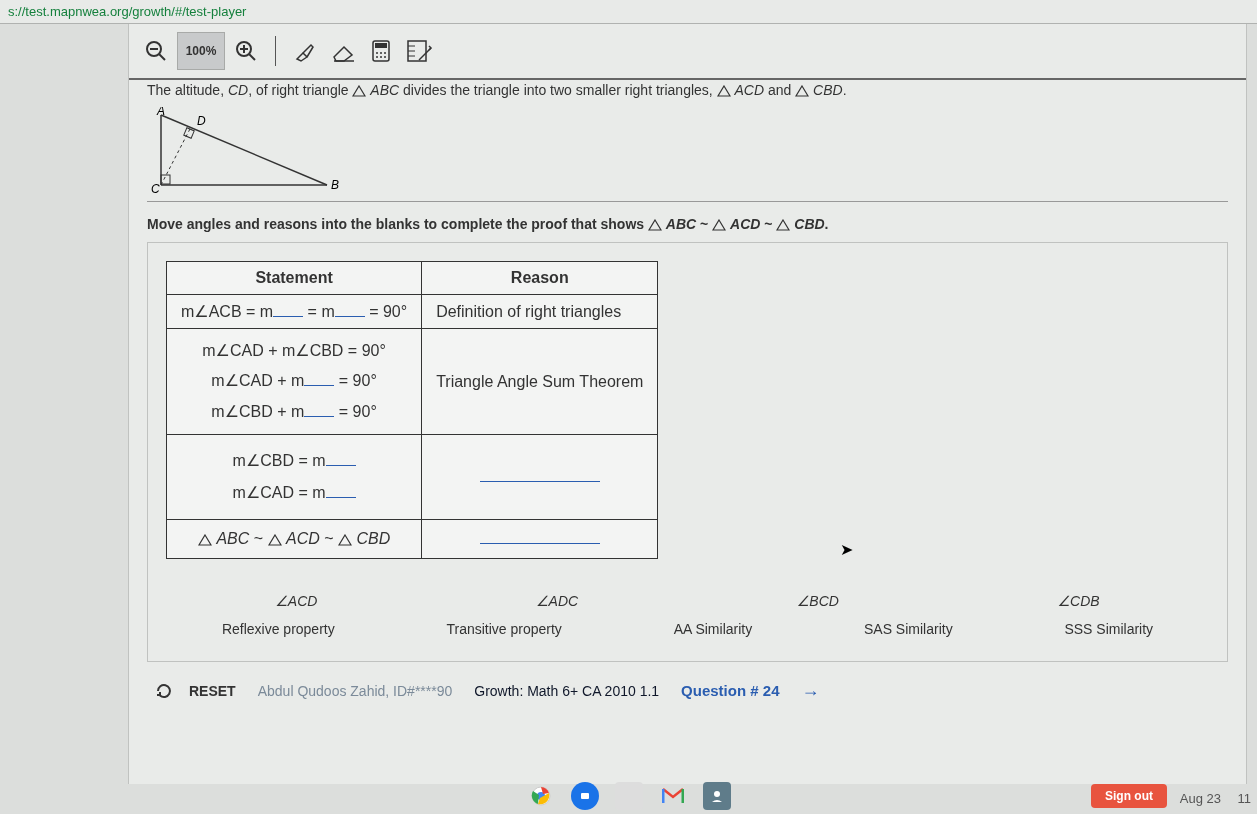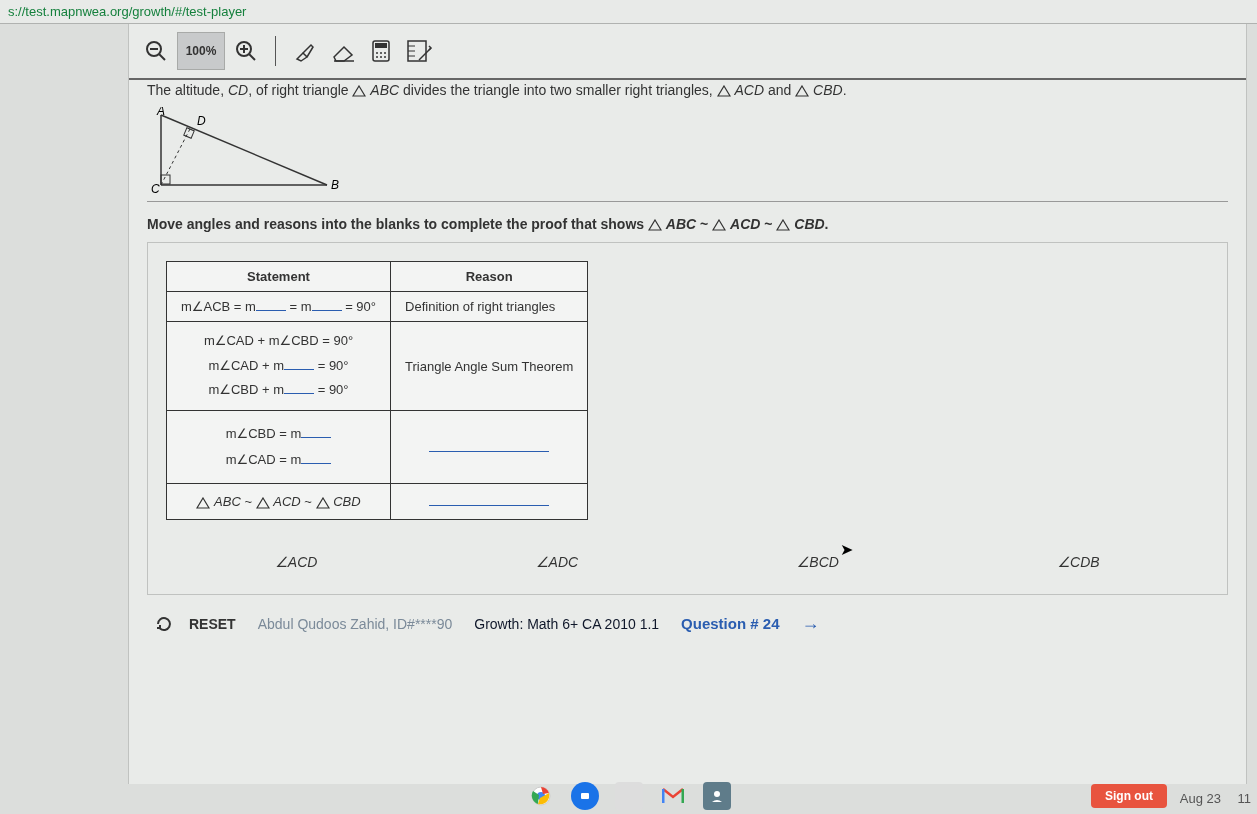"Statement" .proof-table th,.proof-table td { font-size: 13px -> 16px }
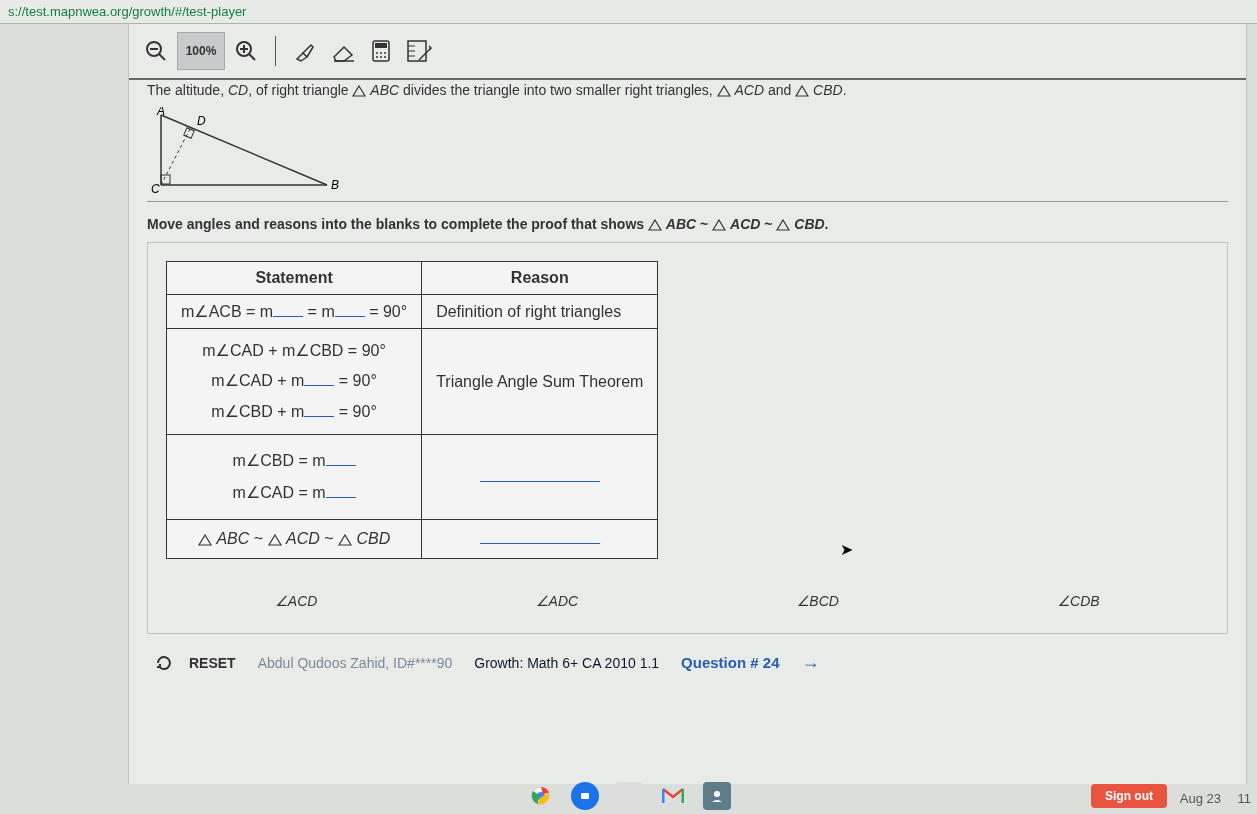"Reflexive property" div.tiles-row { html: none -> <div> <span>Reflexive property</span> <span>Transitive property</span> <span>AA Similarity</span> <span>SAS Similarity</span> <span>SSS Similarity</span> </div> }
